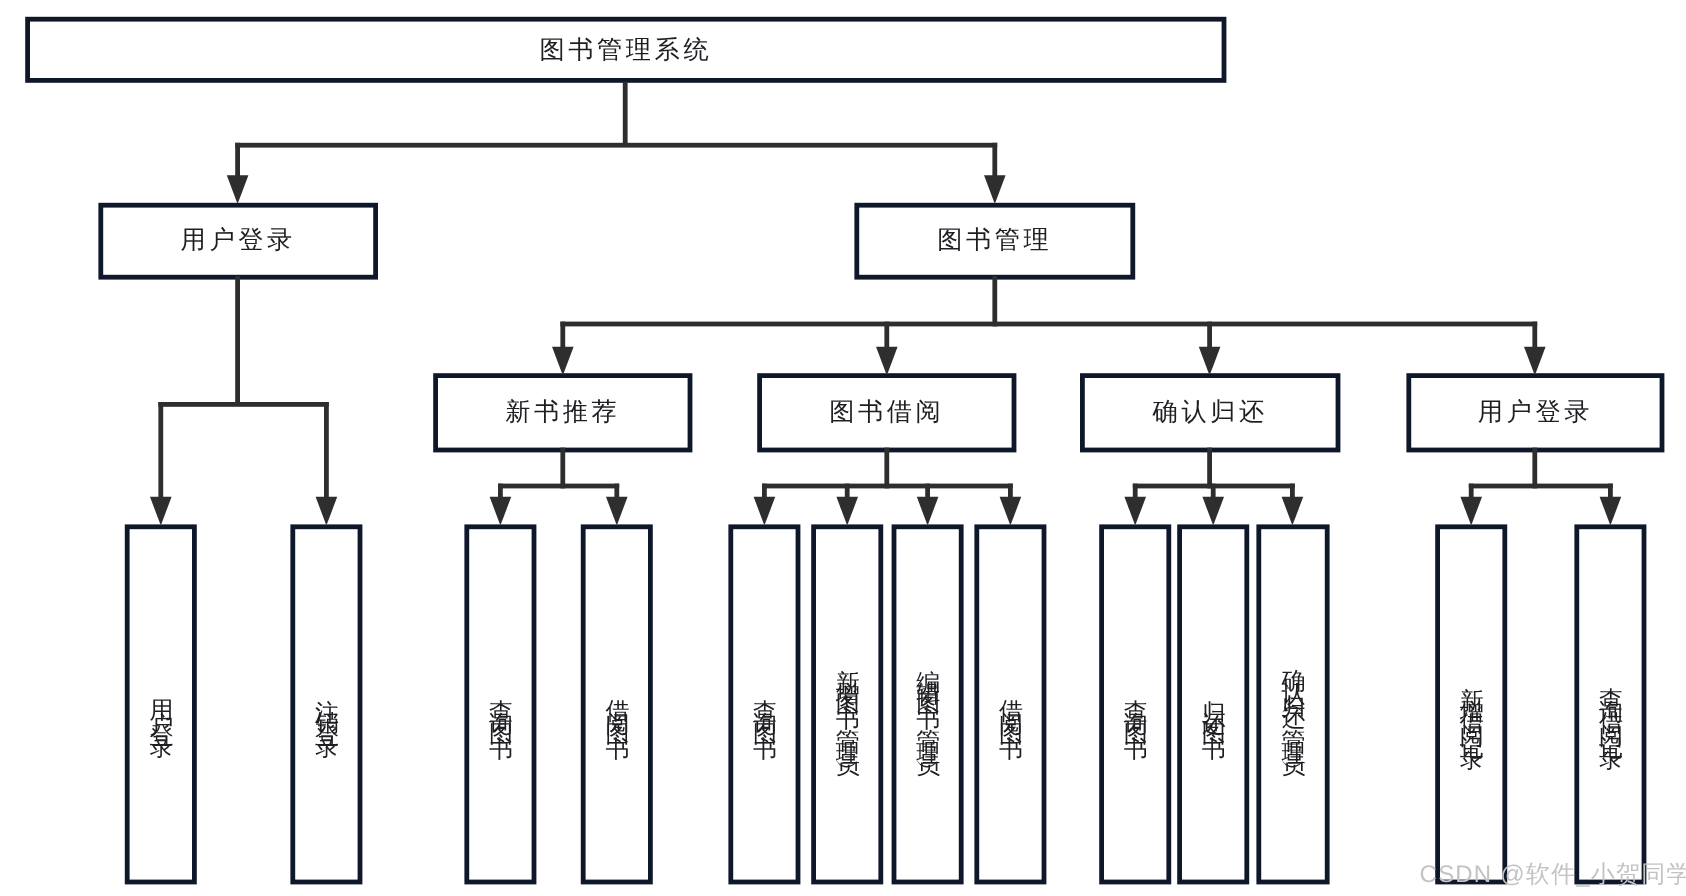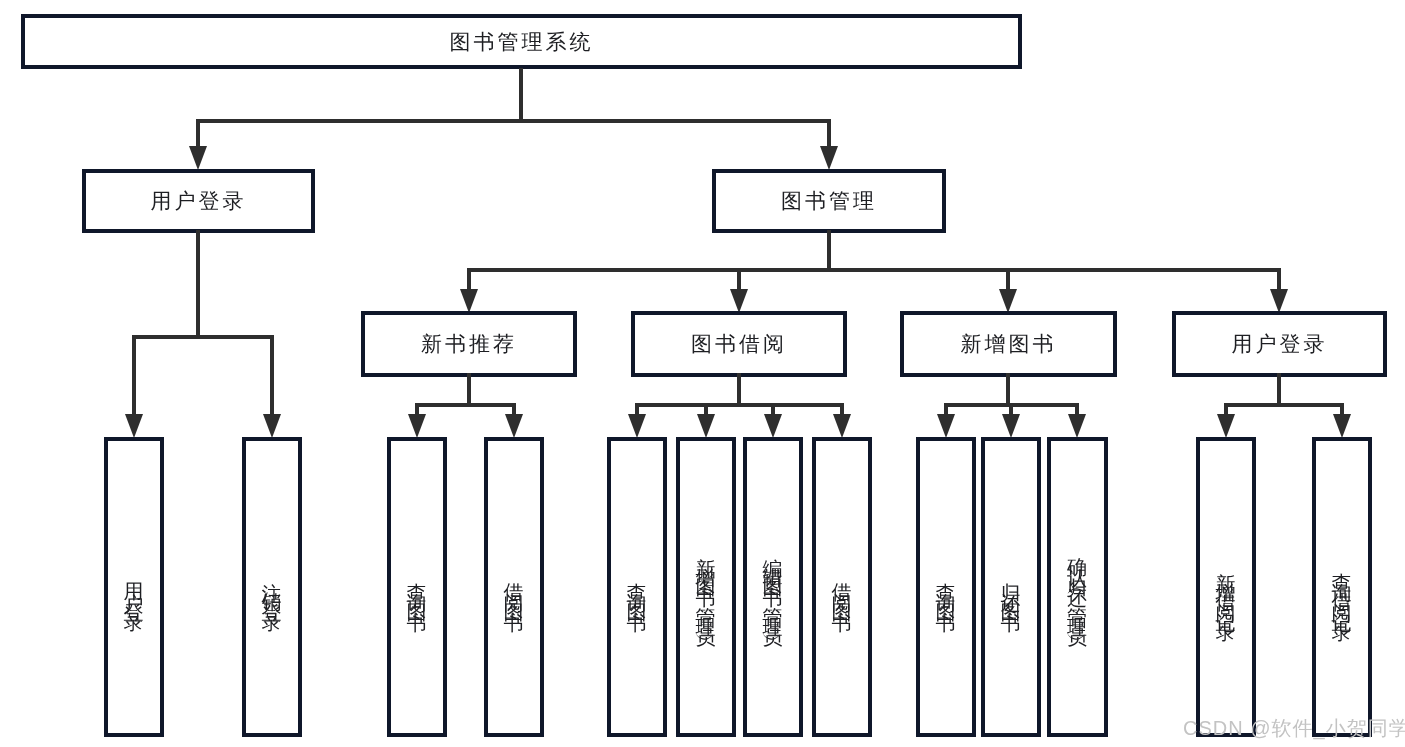"新增图书" div.node { text: 新增图书 -> 确认归还 }
